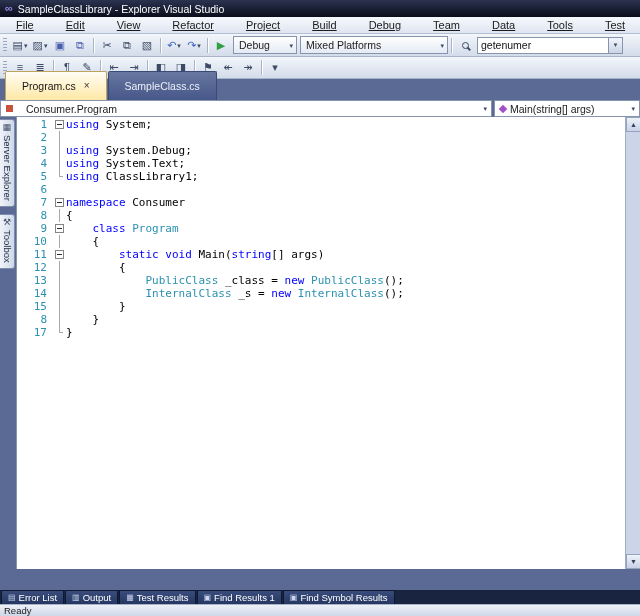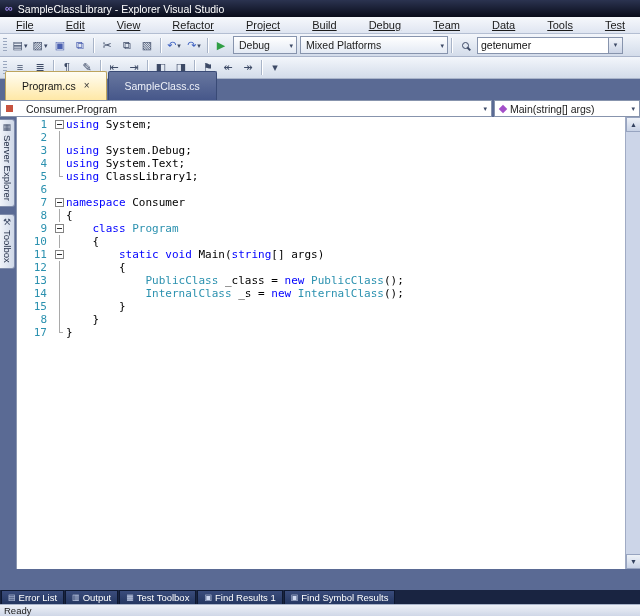"Test Toolbox" span { text: Toolbox -> Results }
